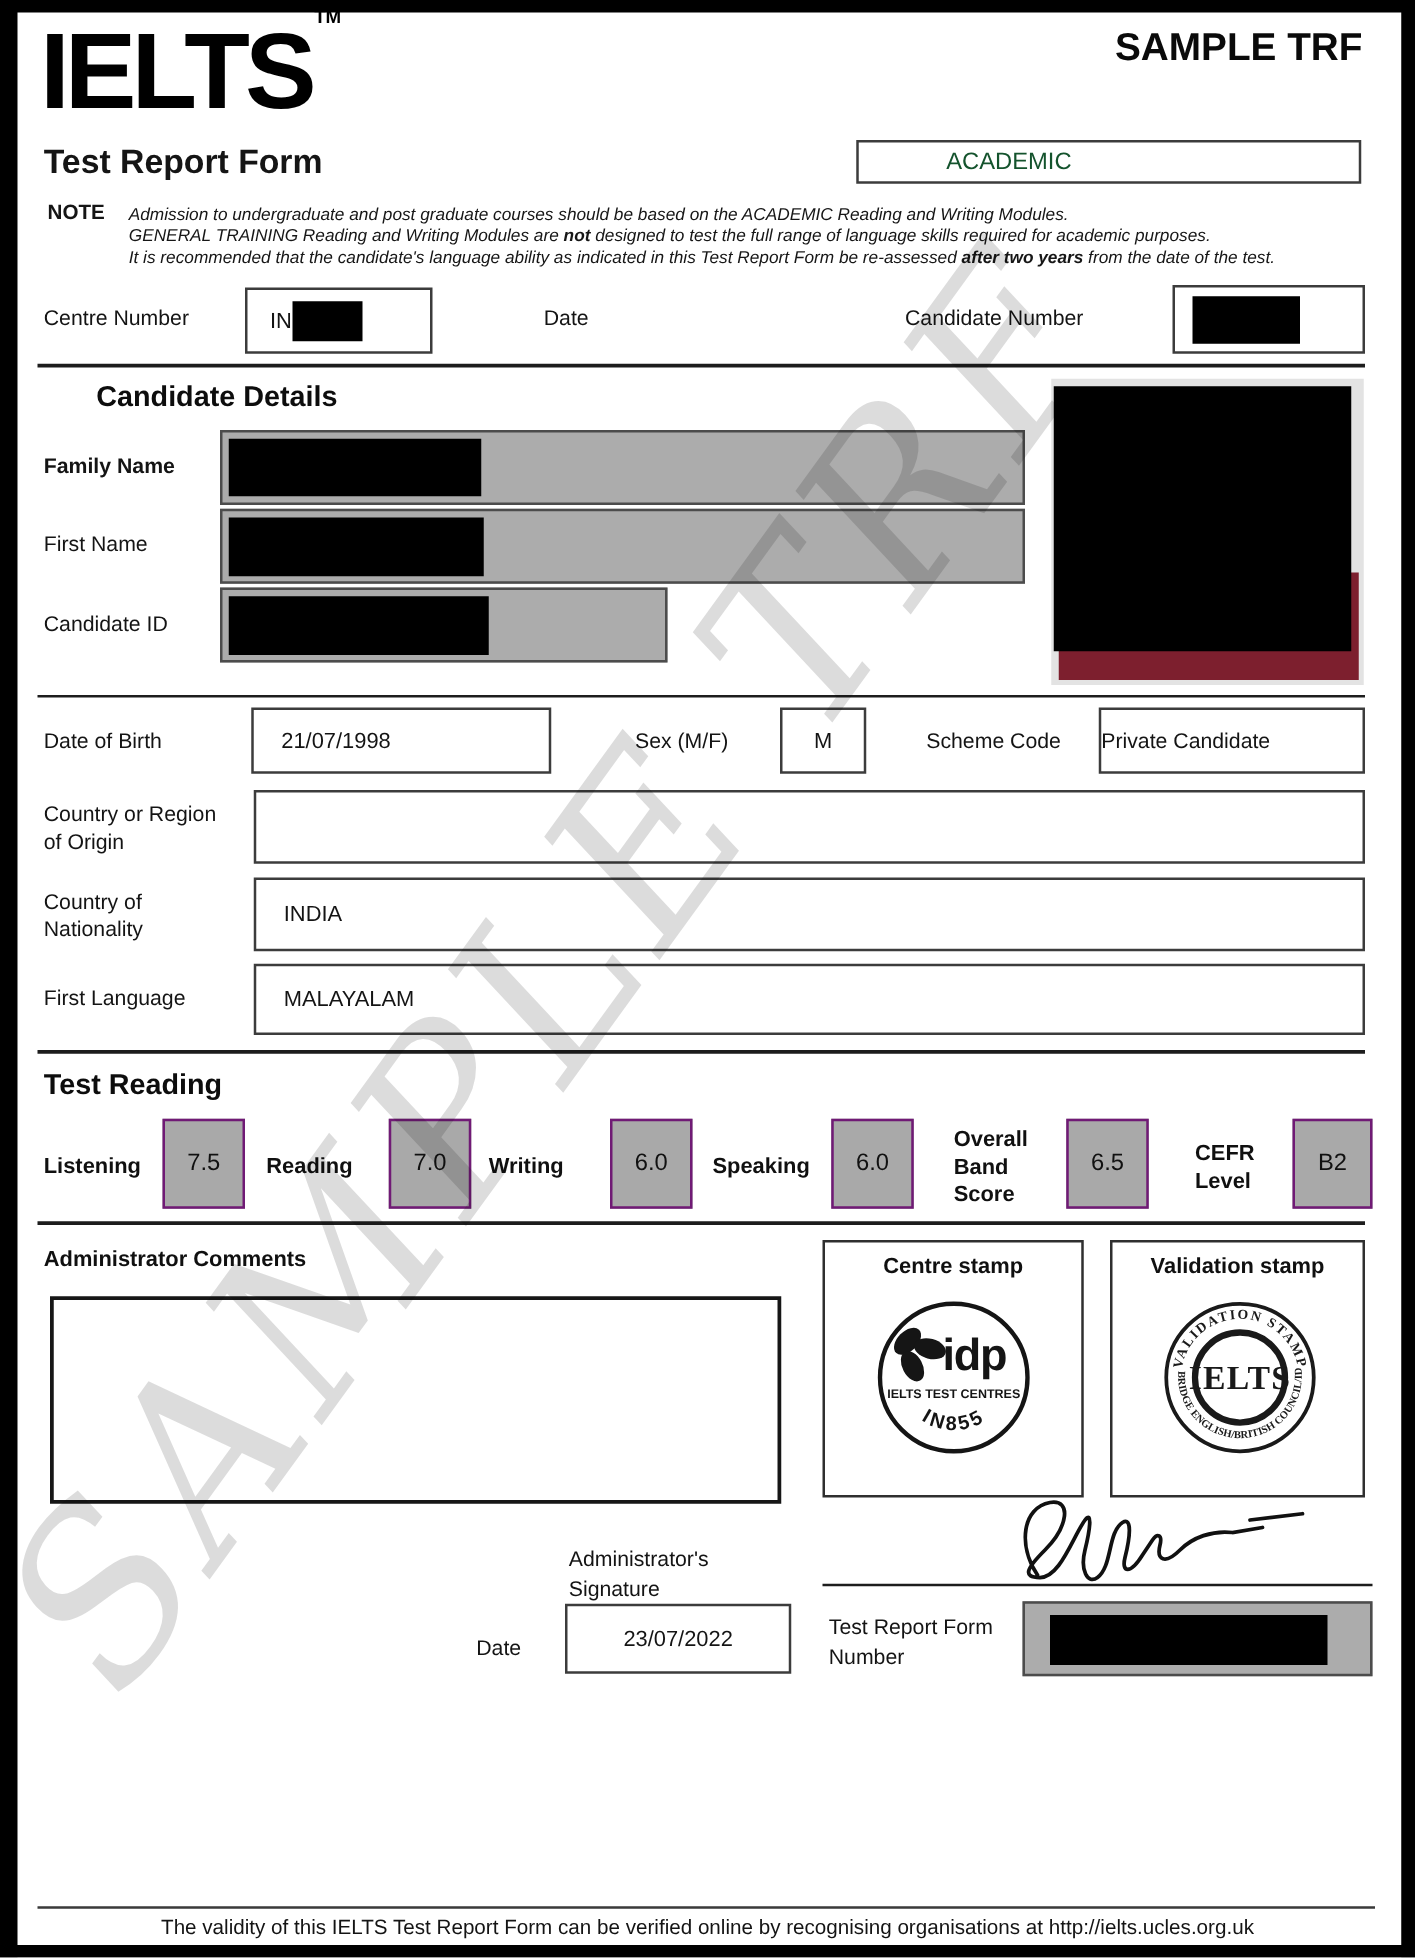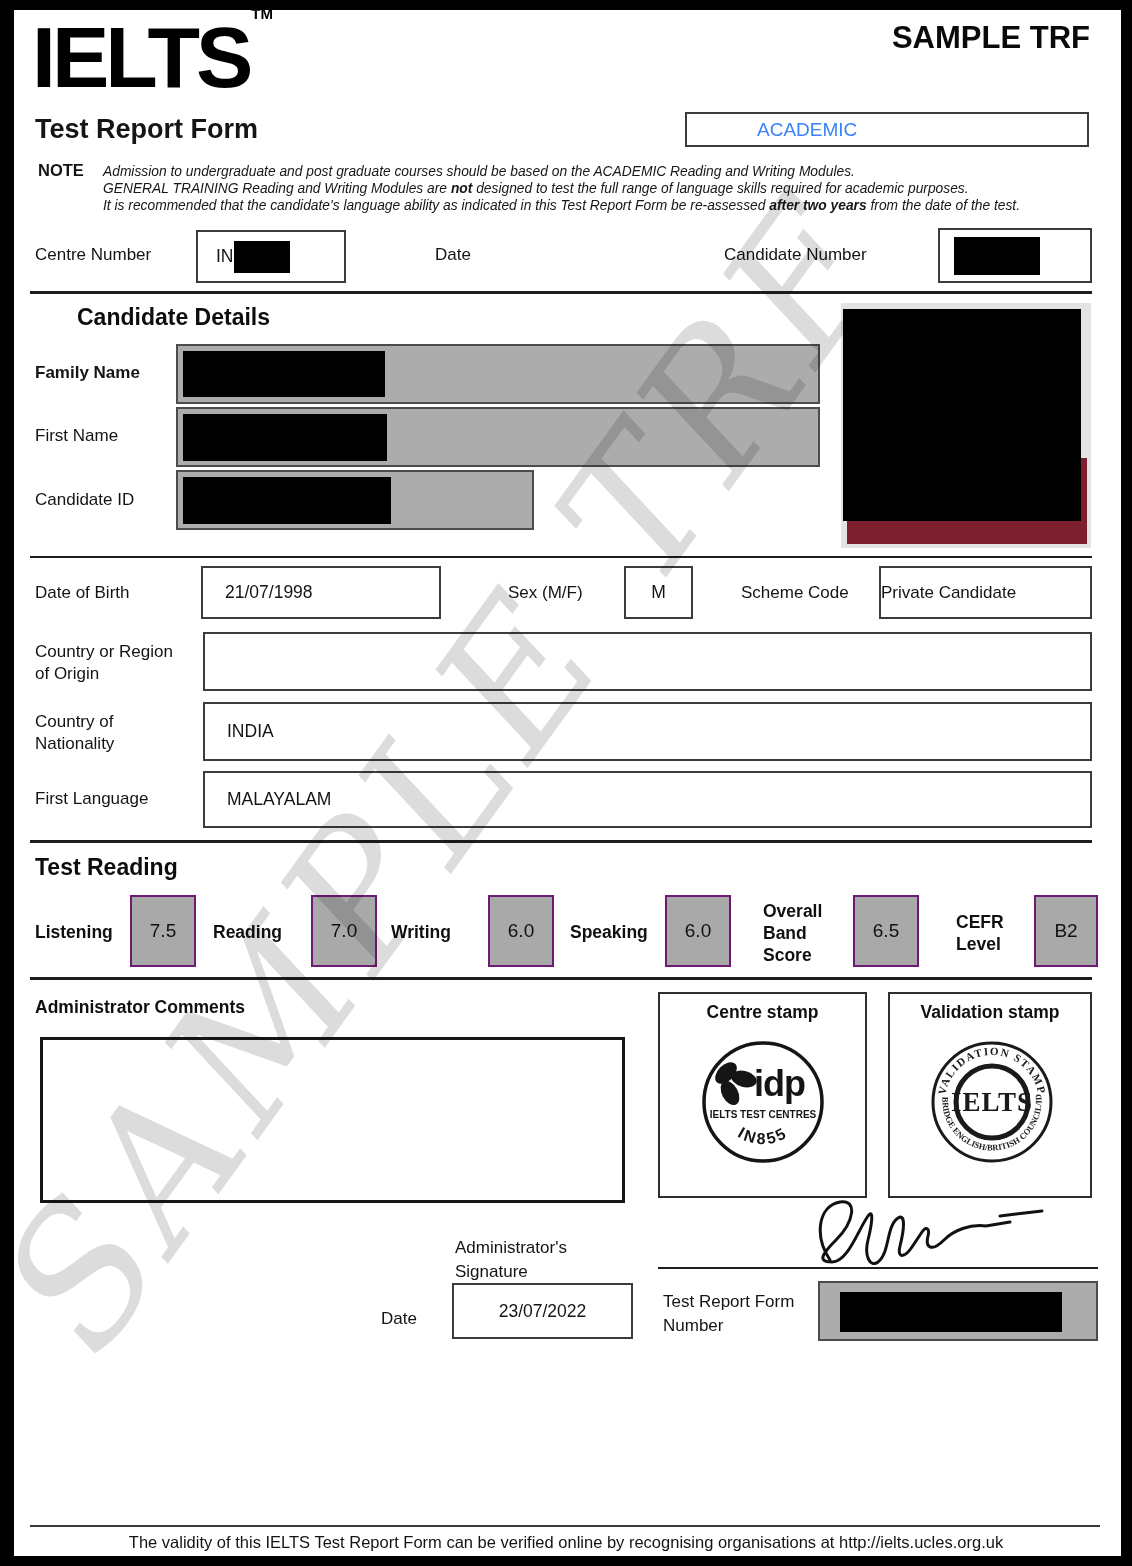"ACADEMIC" div { color: #3b82f6 -> #14532d }
